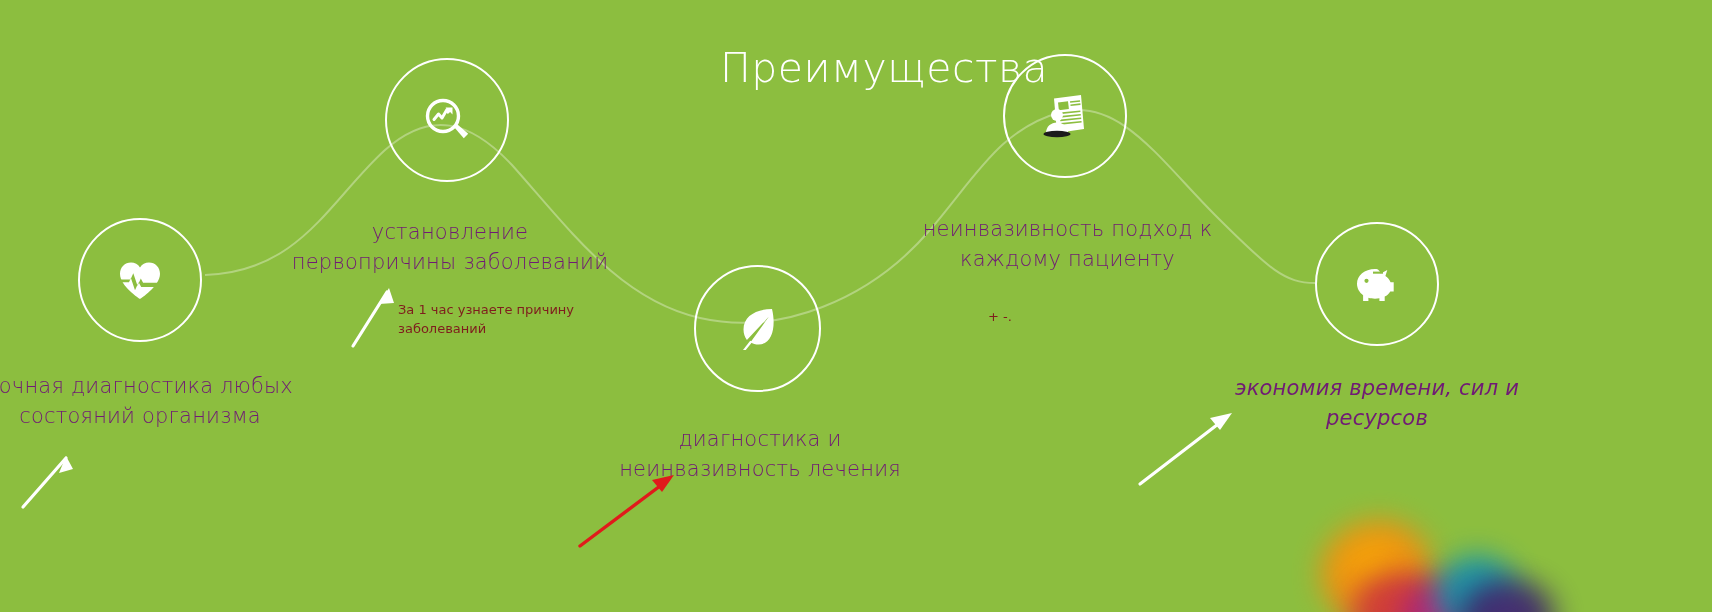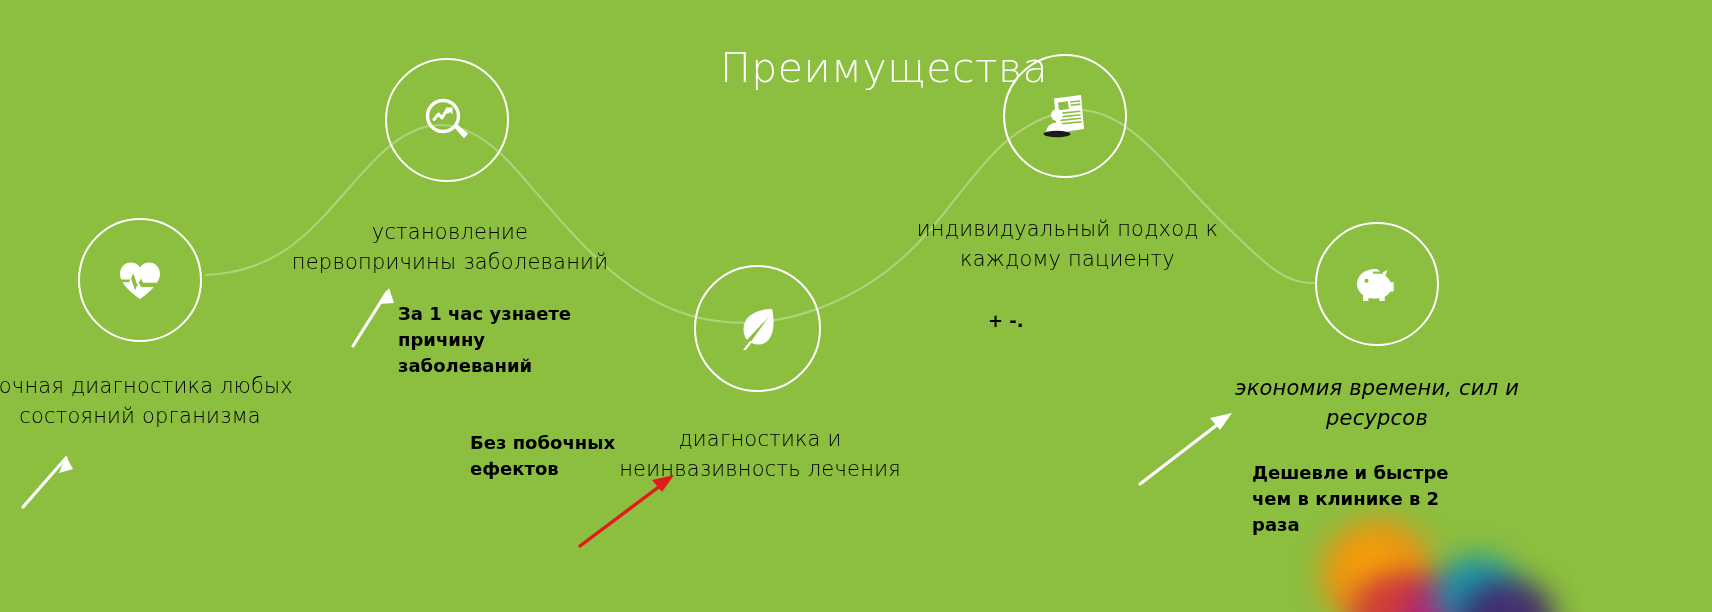"установление первопричины заболеваний" .node-label { color: #000000 -> #701a75 }
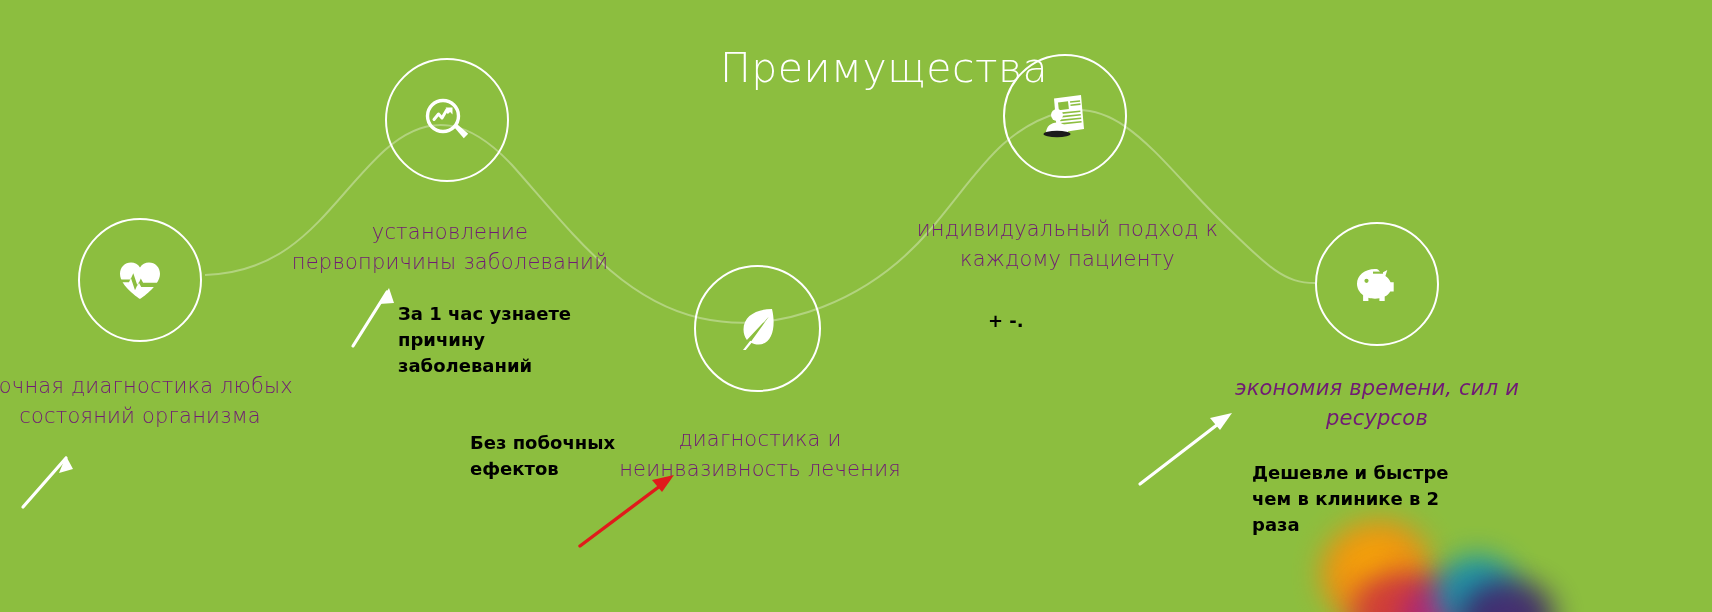"индивидуальный подход к каждому пациенту" div.node-label { text: индивидуальный -> неинвазивность }
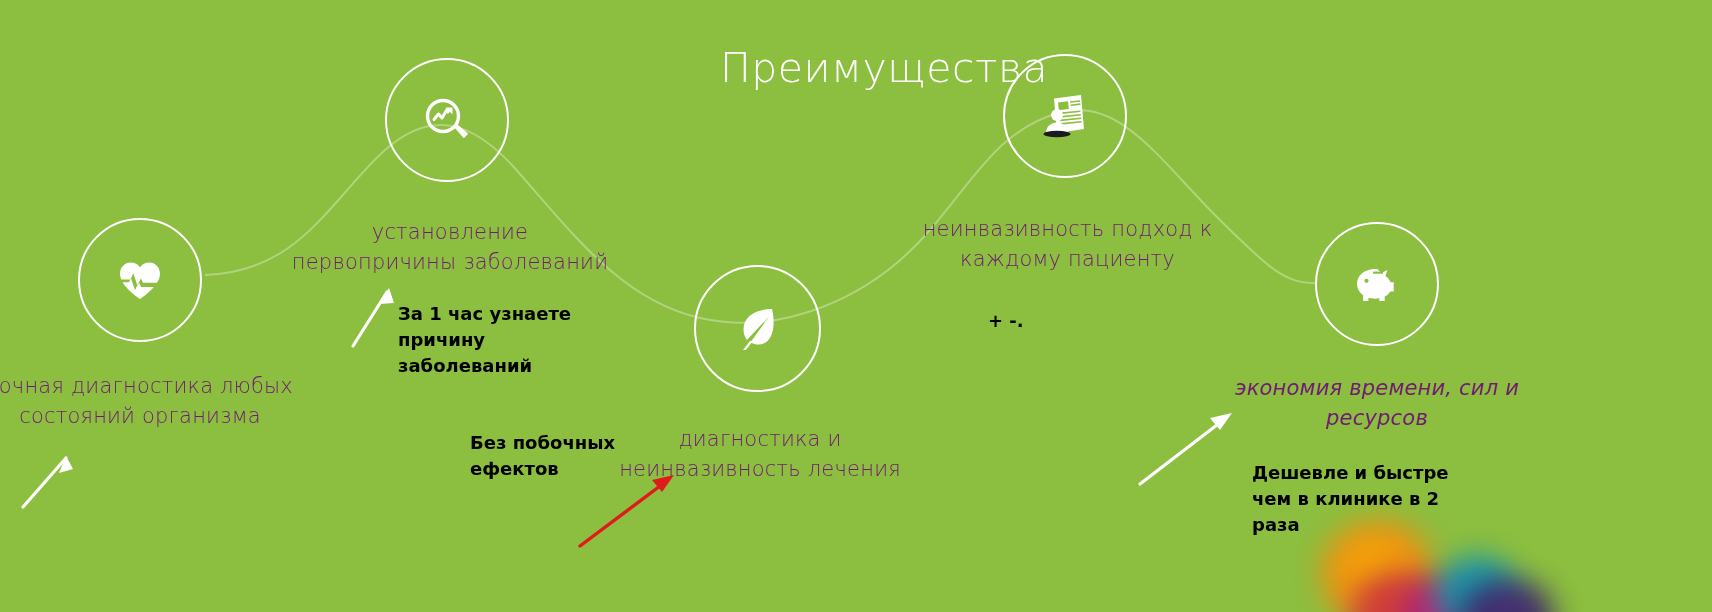"За 1 час узнаете причину" .annotation { color: #000000 -> #7f1d1d; font-size: 18px -> 13px; font-weight: 700 -> 400 }
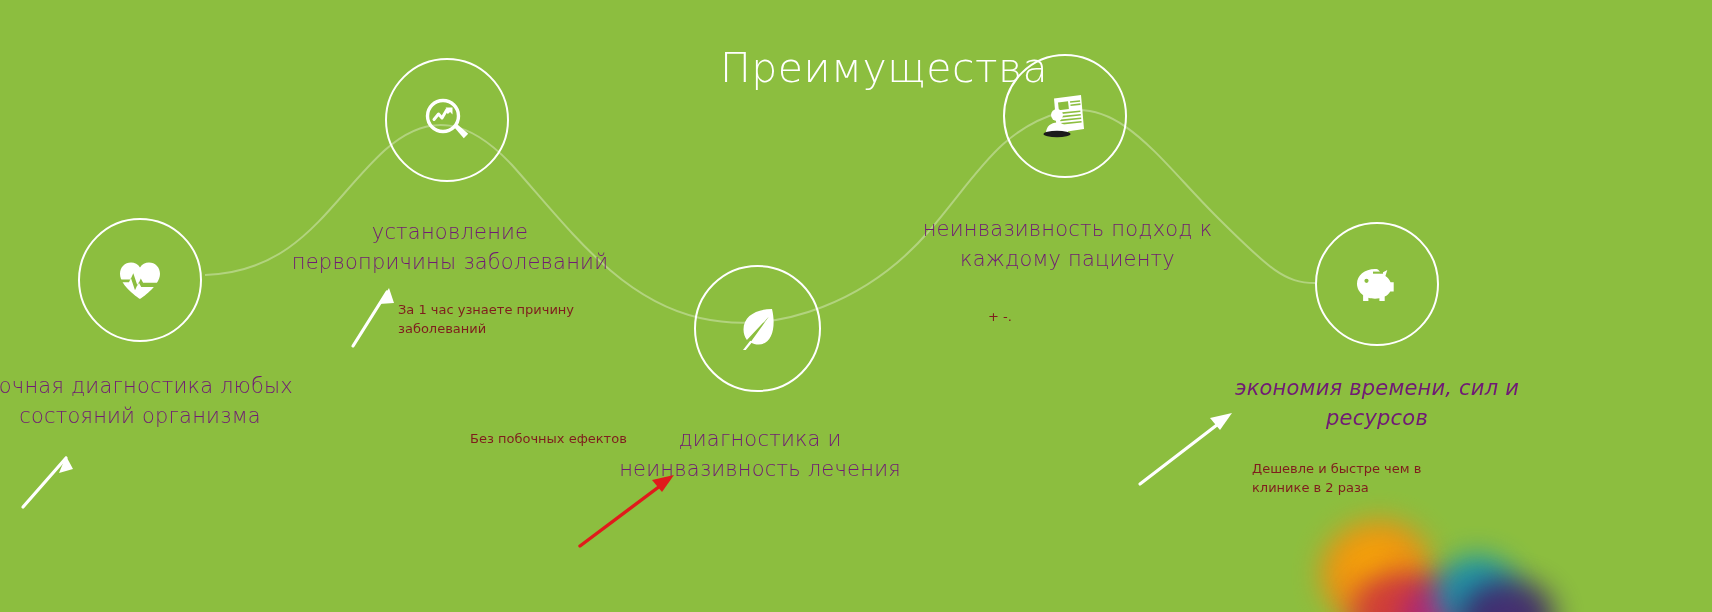"Без побочных ефектов" div.annotation { html: <div>Без побочных ефектов</div> -> none }
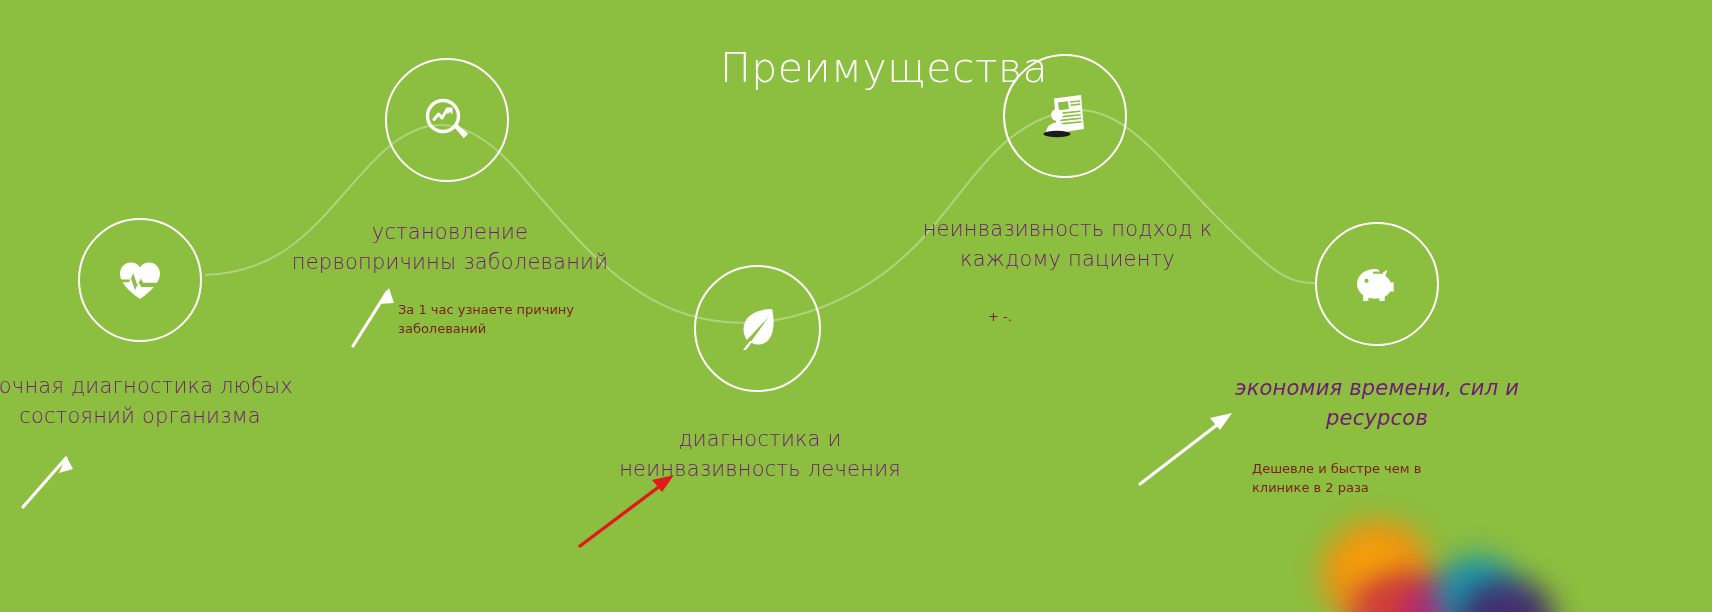"Дешевле и быстре чем в" div.annotation { html: <div>Дешевле и быстре чем в клинике в 2 раза</div> -> none }
